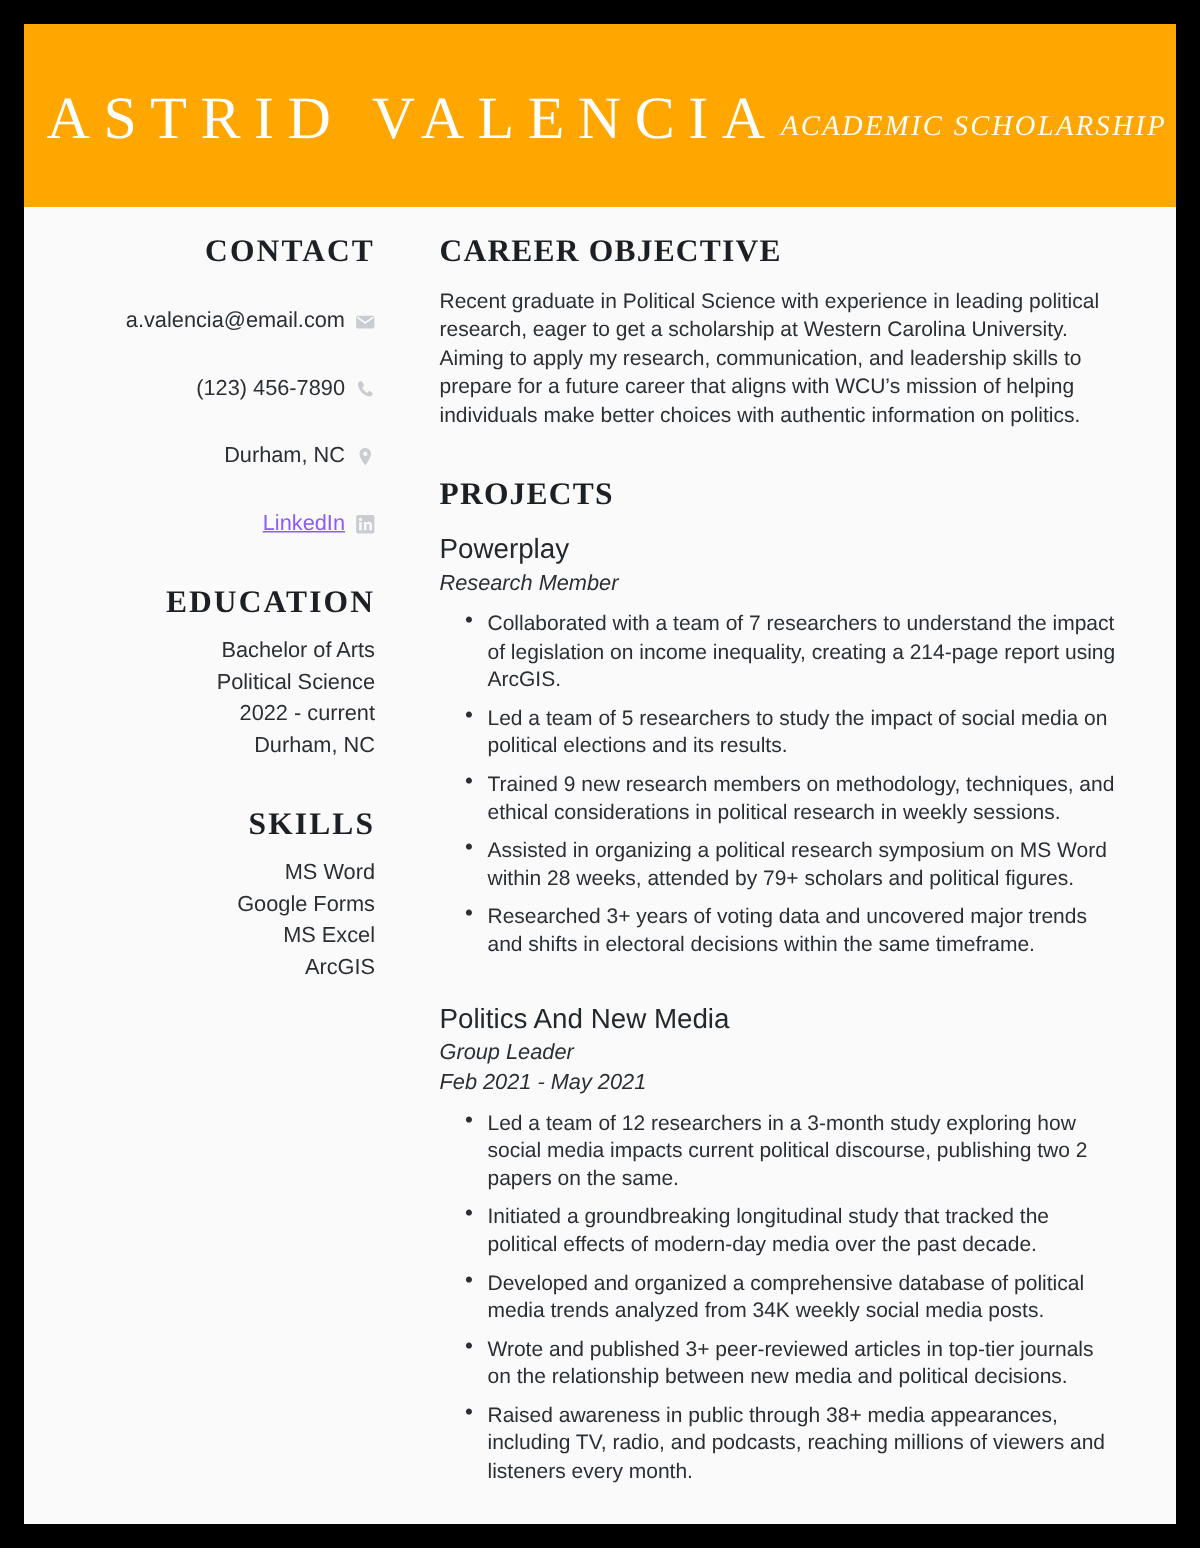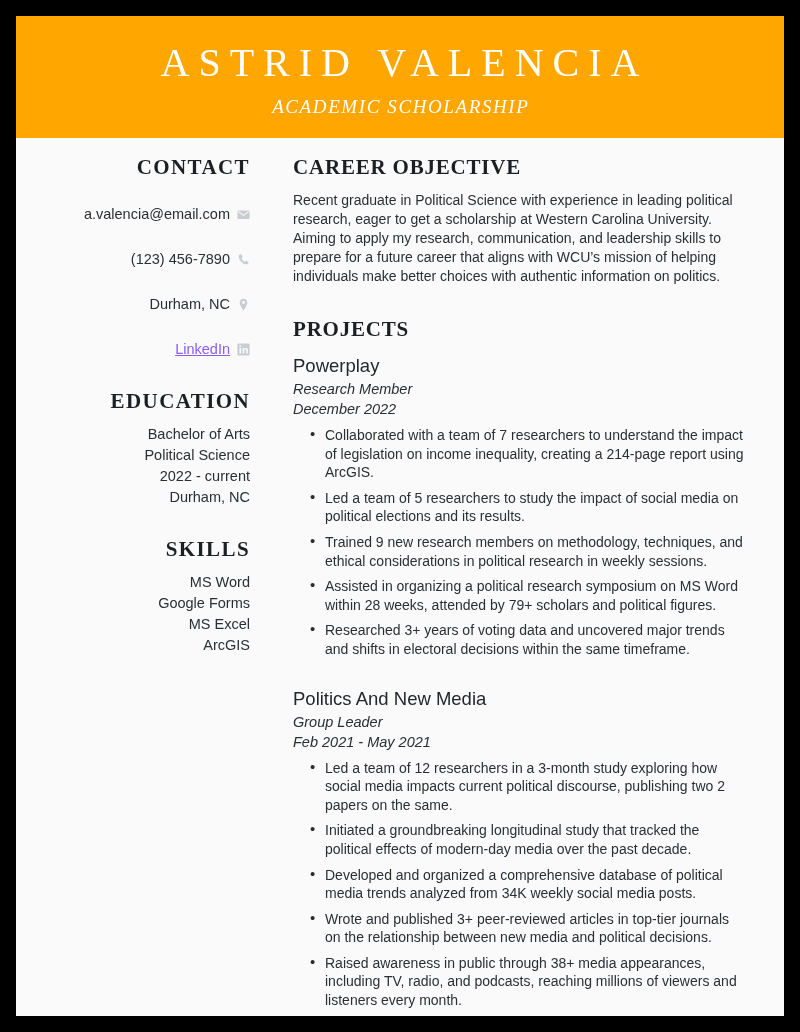"ASTRID VALENCIA" .header-band { flex-direction: column -> row }
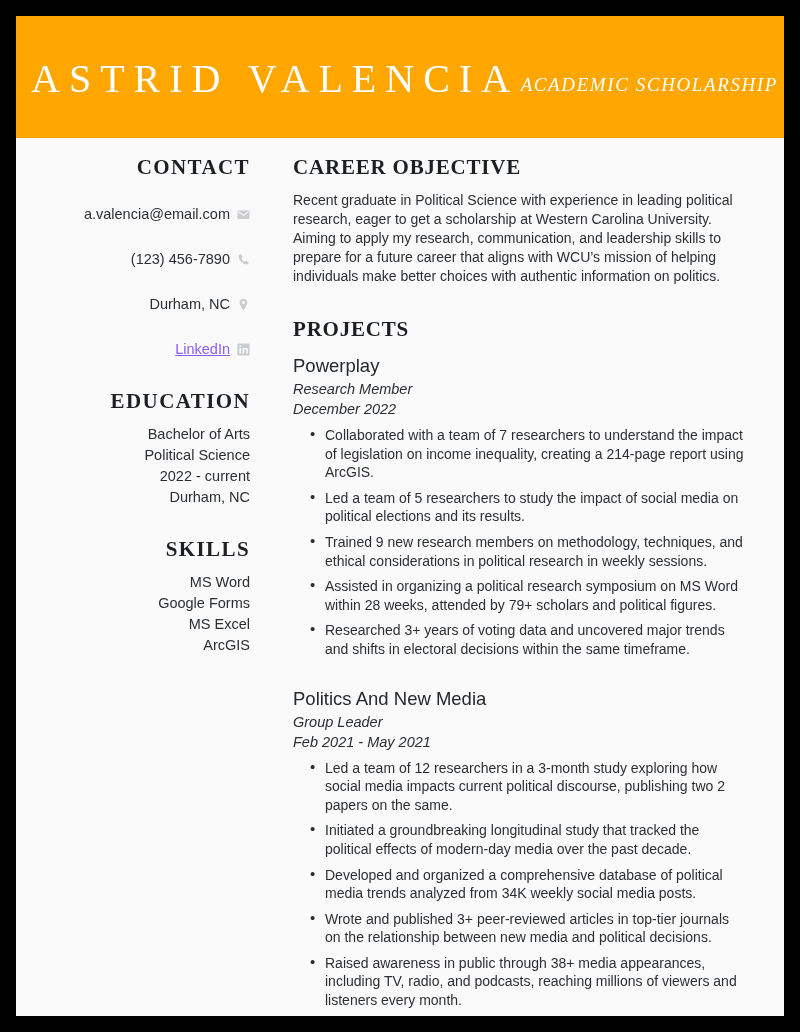"December 2022" div.project-dates { html: <div>December 2022</div> -> none }
